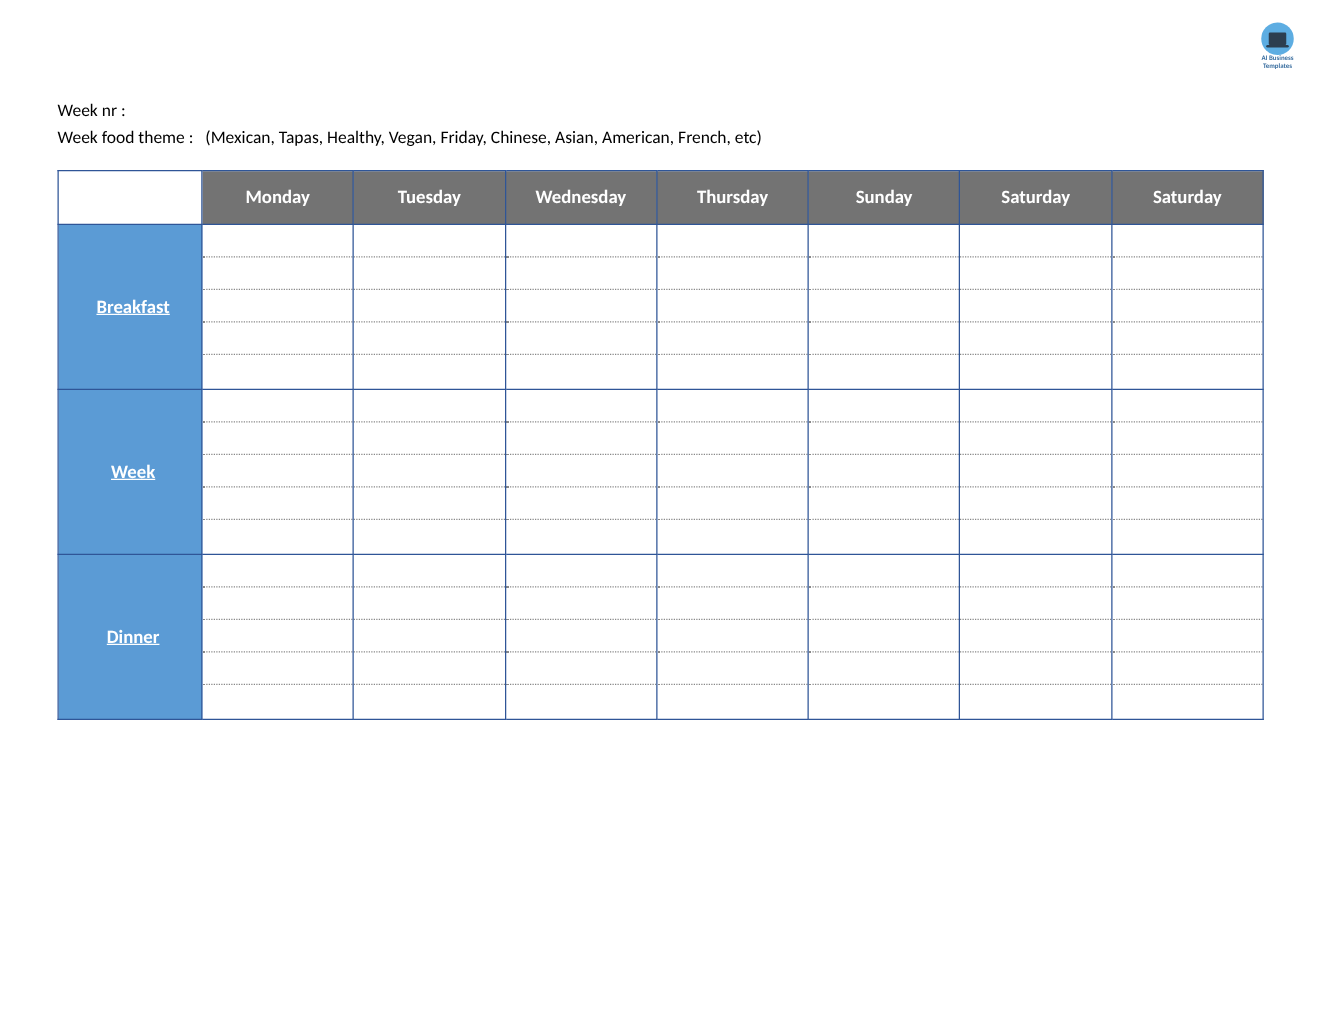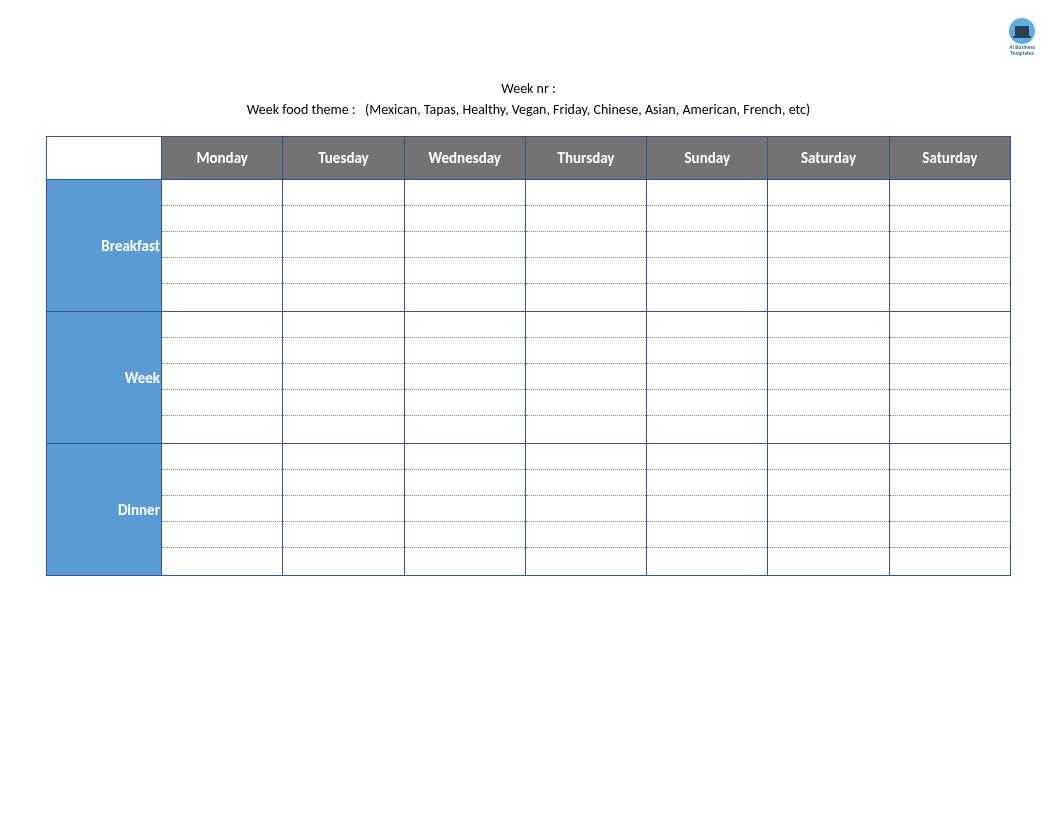"Week nr :" .meta { text-align: center -> none }
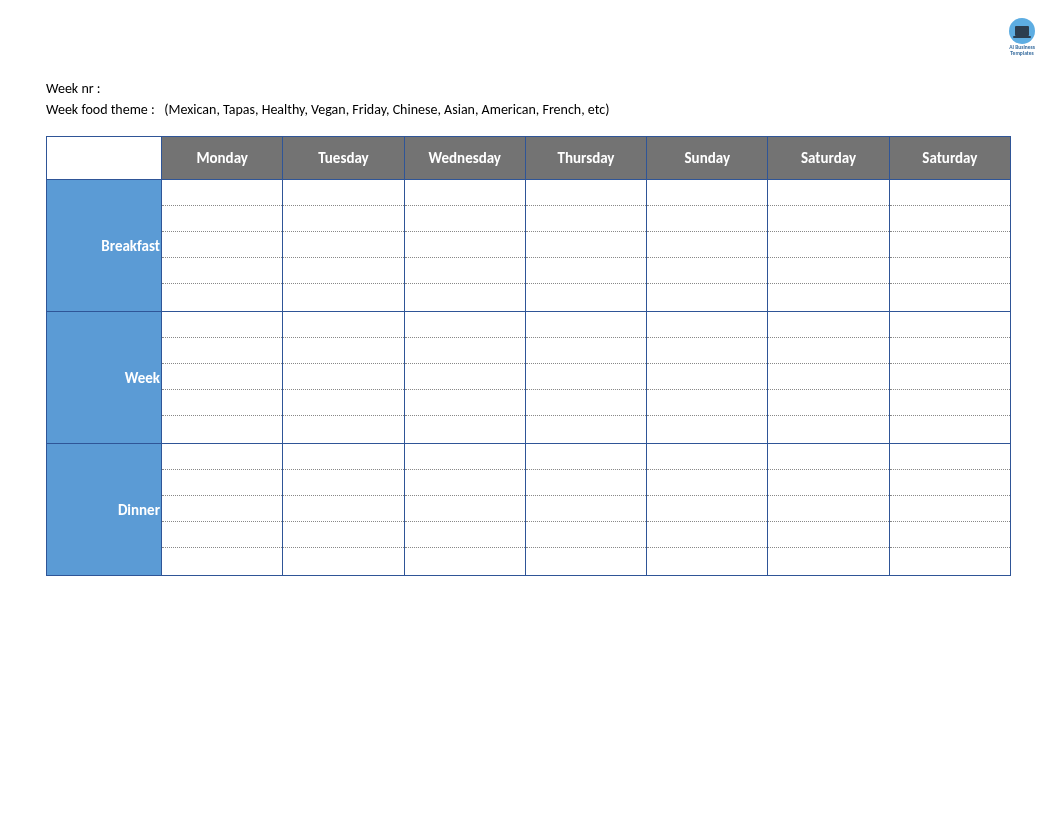"Breakfast" .meal-head { text-align: right -> center; text-decoration: none -> underline }
